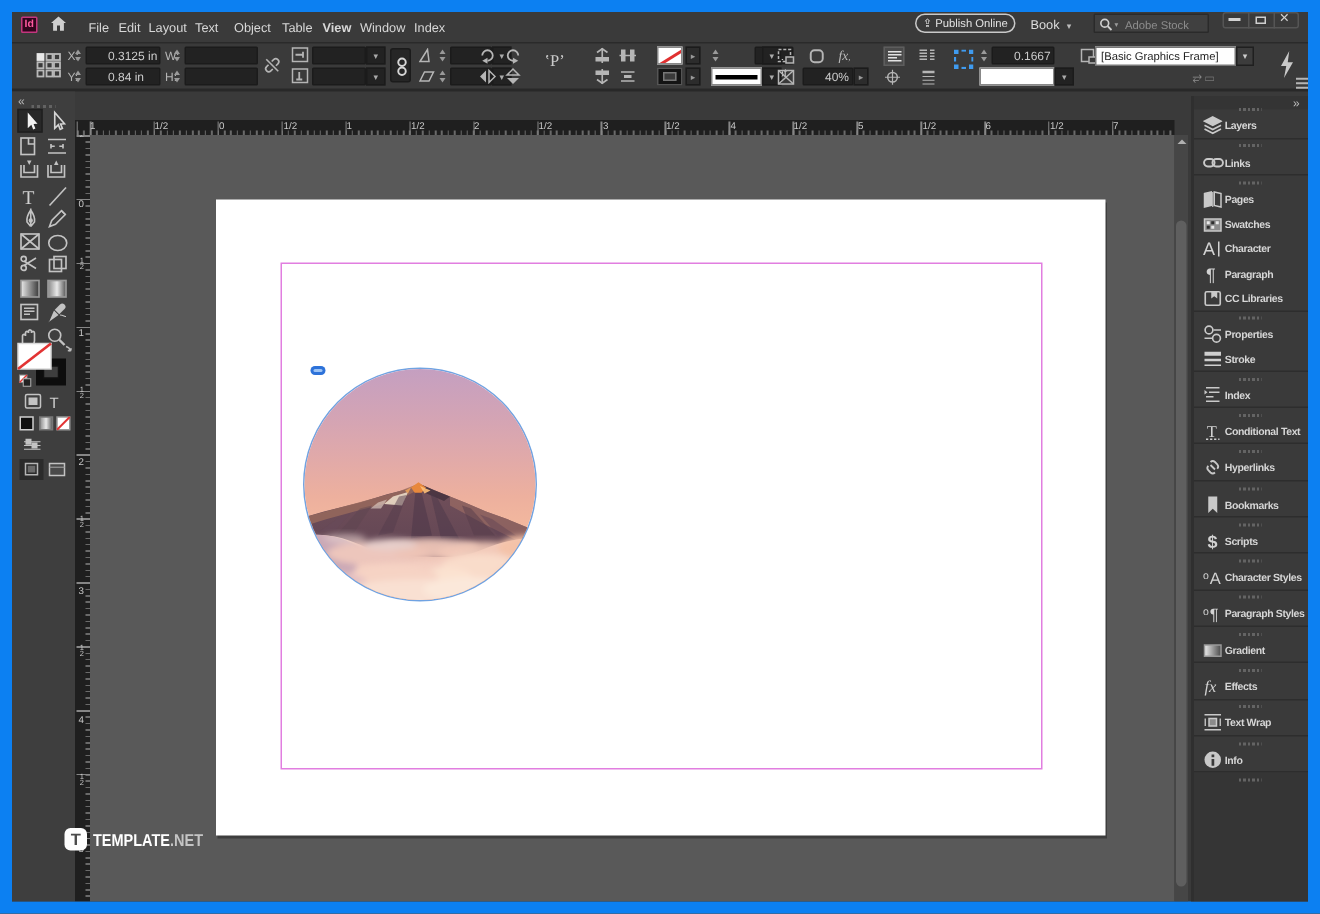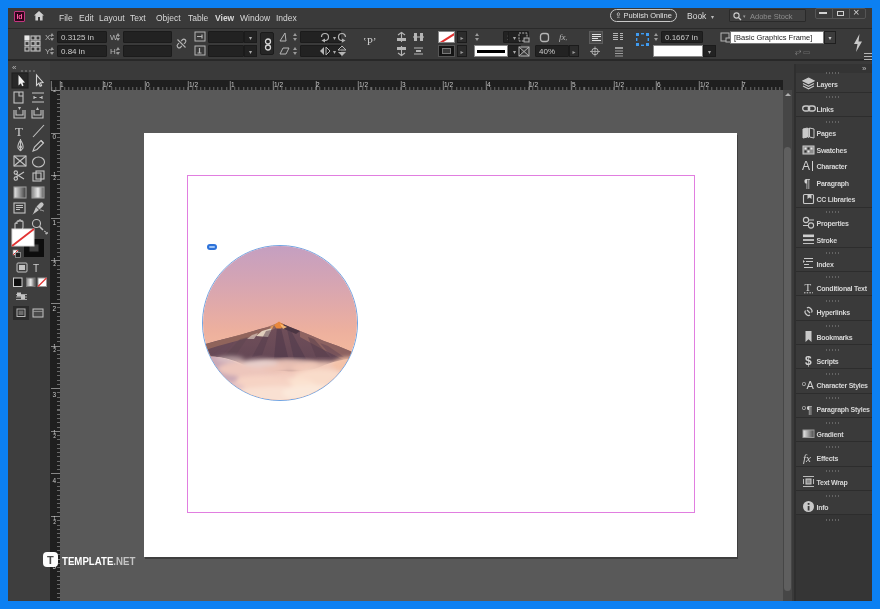"0.3125 in" .fld { padding-left: 3px -> 14px }
